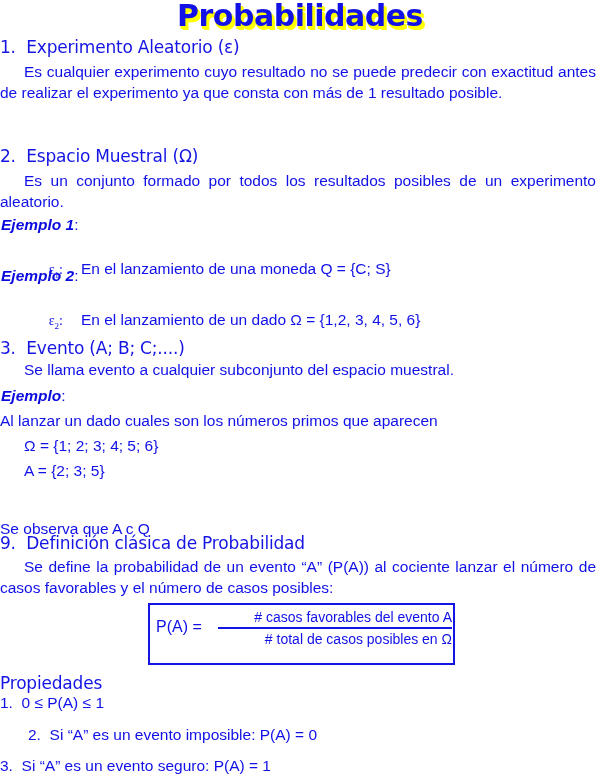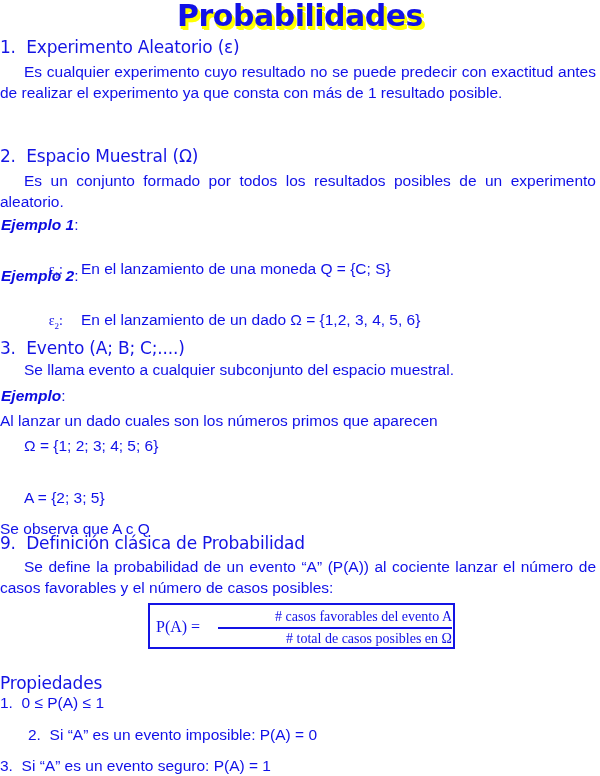"A = {2; 3; 5}" div.line { top: 489px -> 462px }
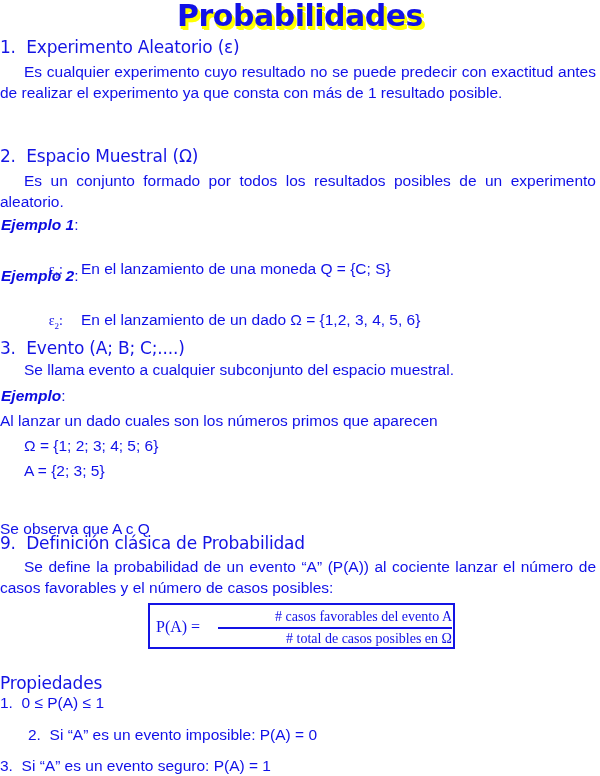"P(A) =" .formula-box { font-family: Liberation Serif, serif -> none; height: 46px -> 62px }
